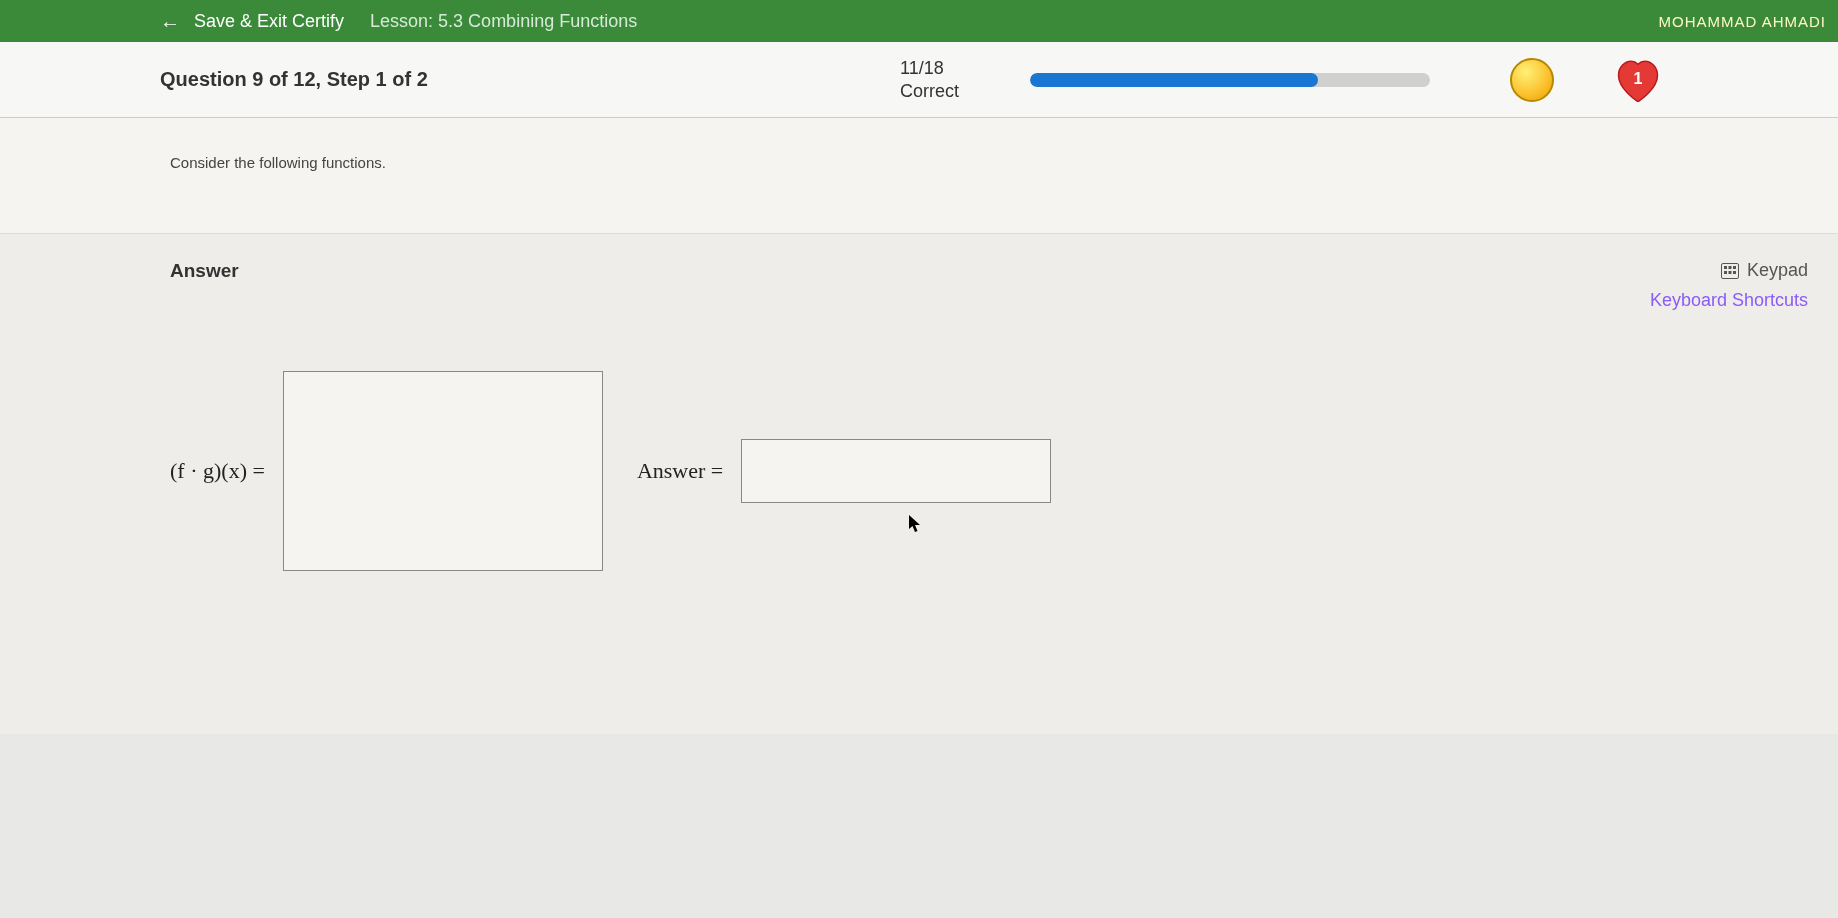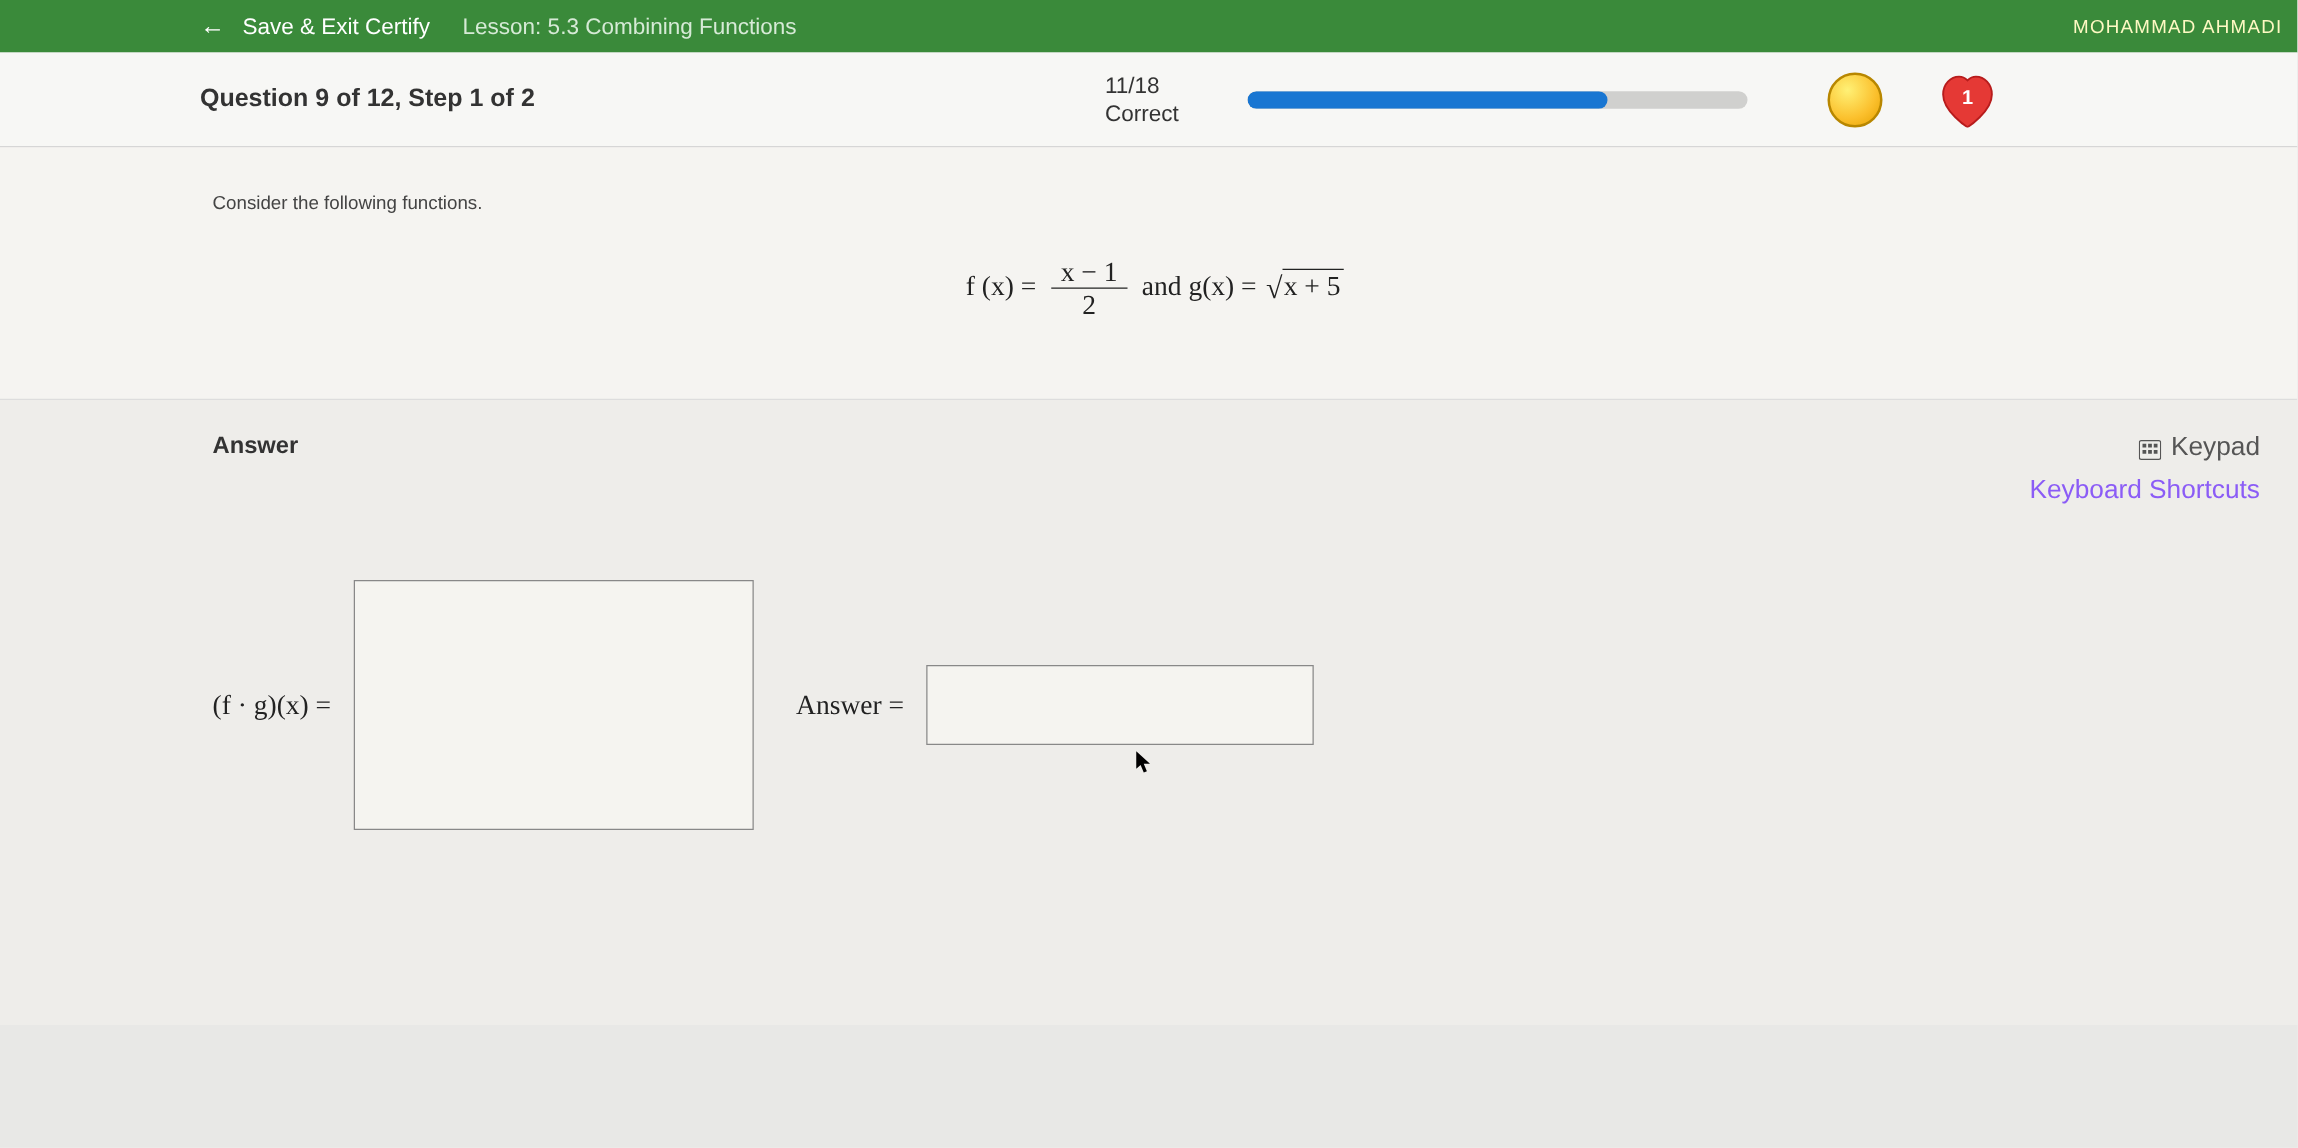"Question 9 of 12, Step" .status-row { gap: 24px -> 40px }
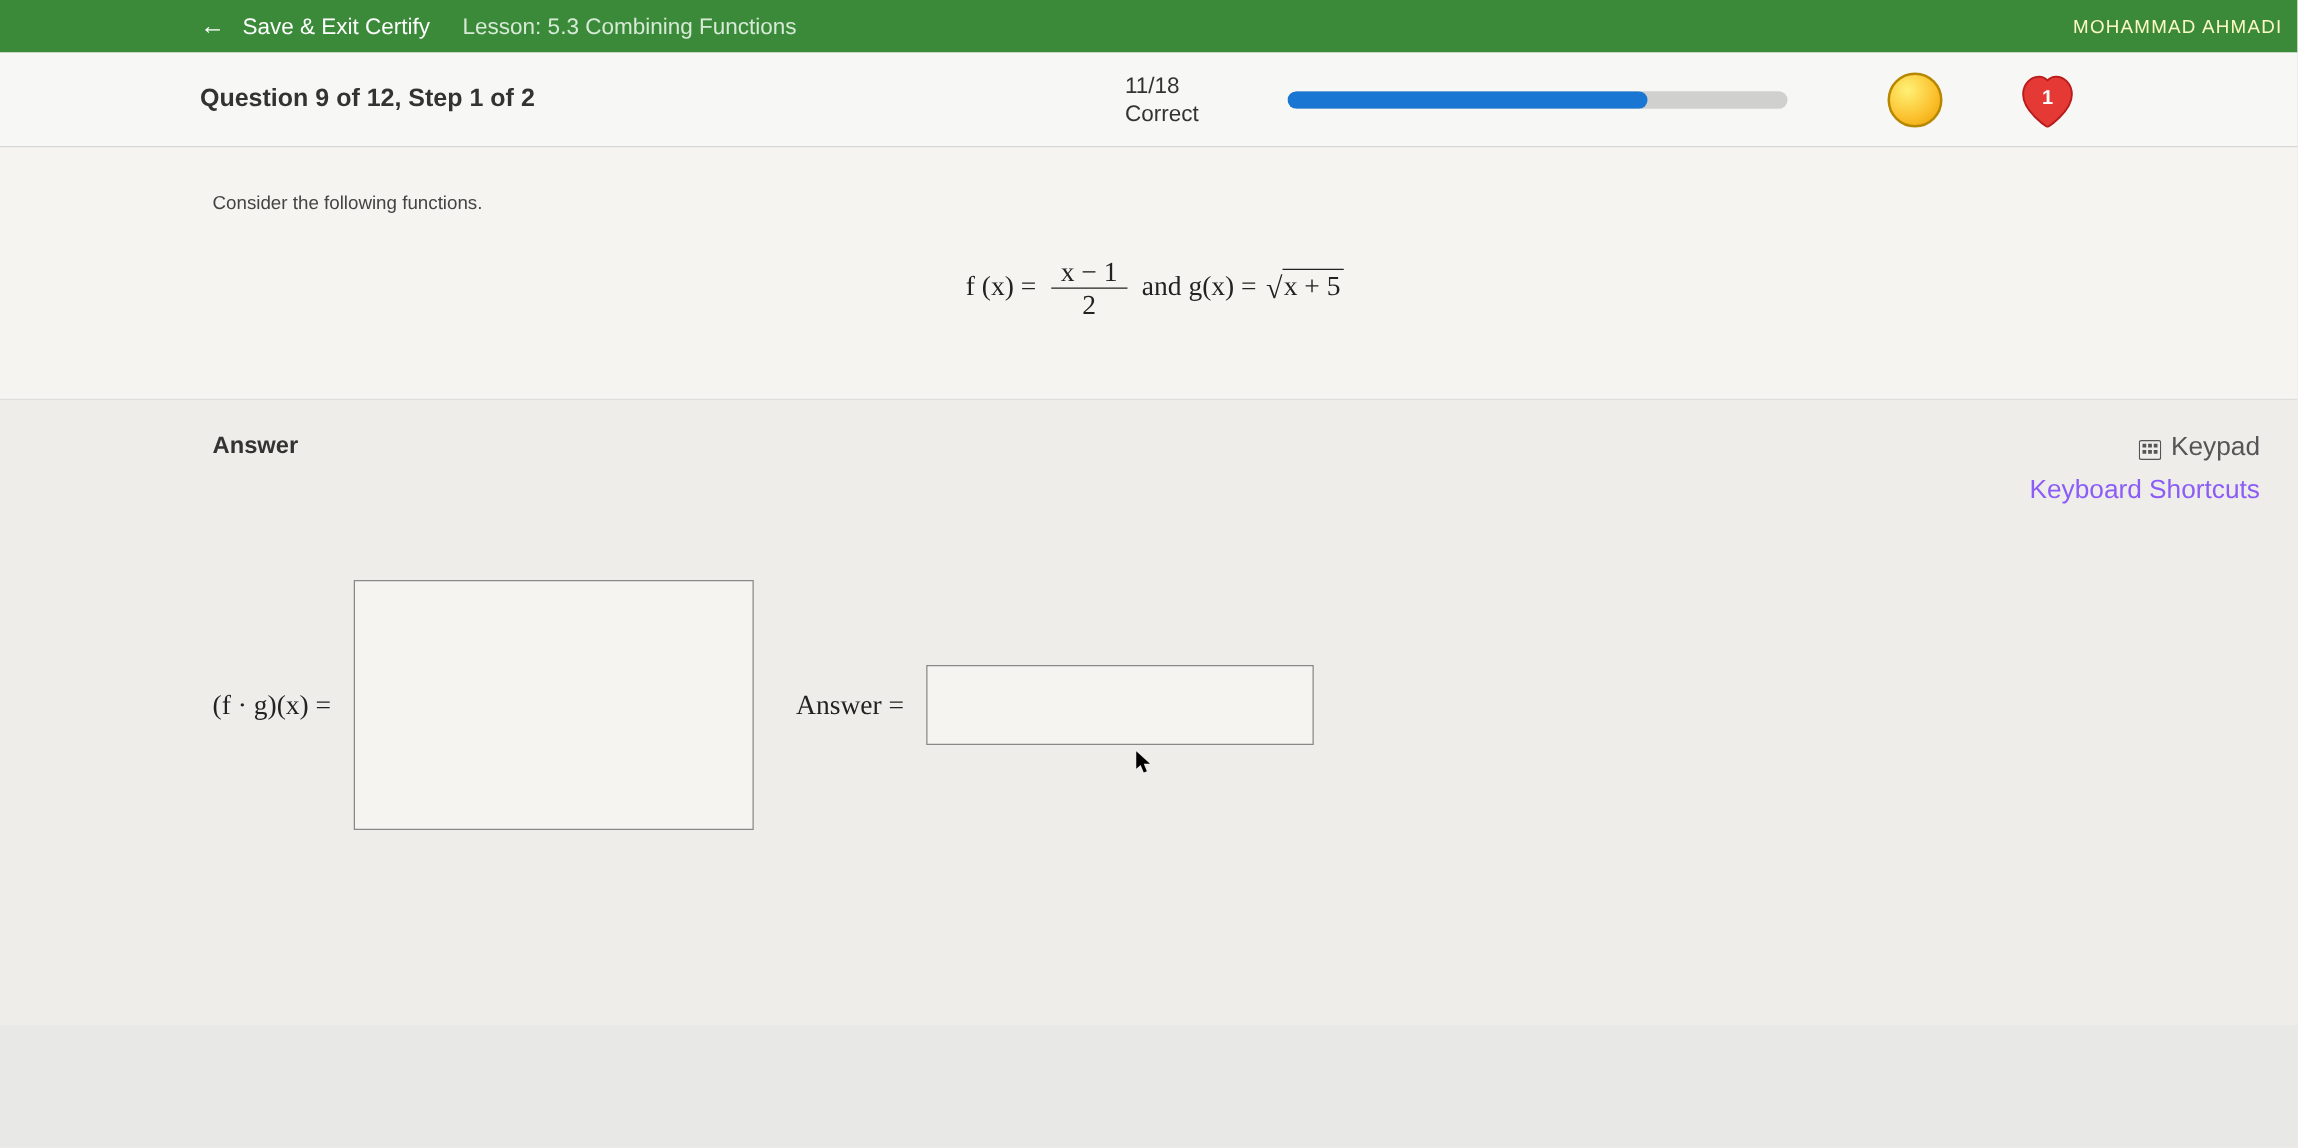"f (x) =" div.formula-row { html: <div> <span>f (x) =</span> <span> <span>x − 1</span> <span>2</span> </span> <span> and g(x) = </span> <span> <span>√</span><span>x + 5</span> </span> </div> -> none }
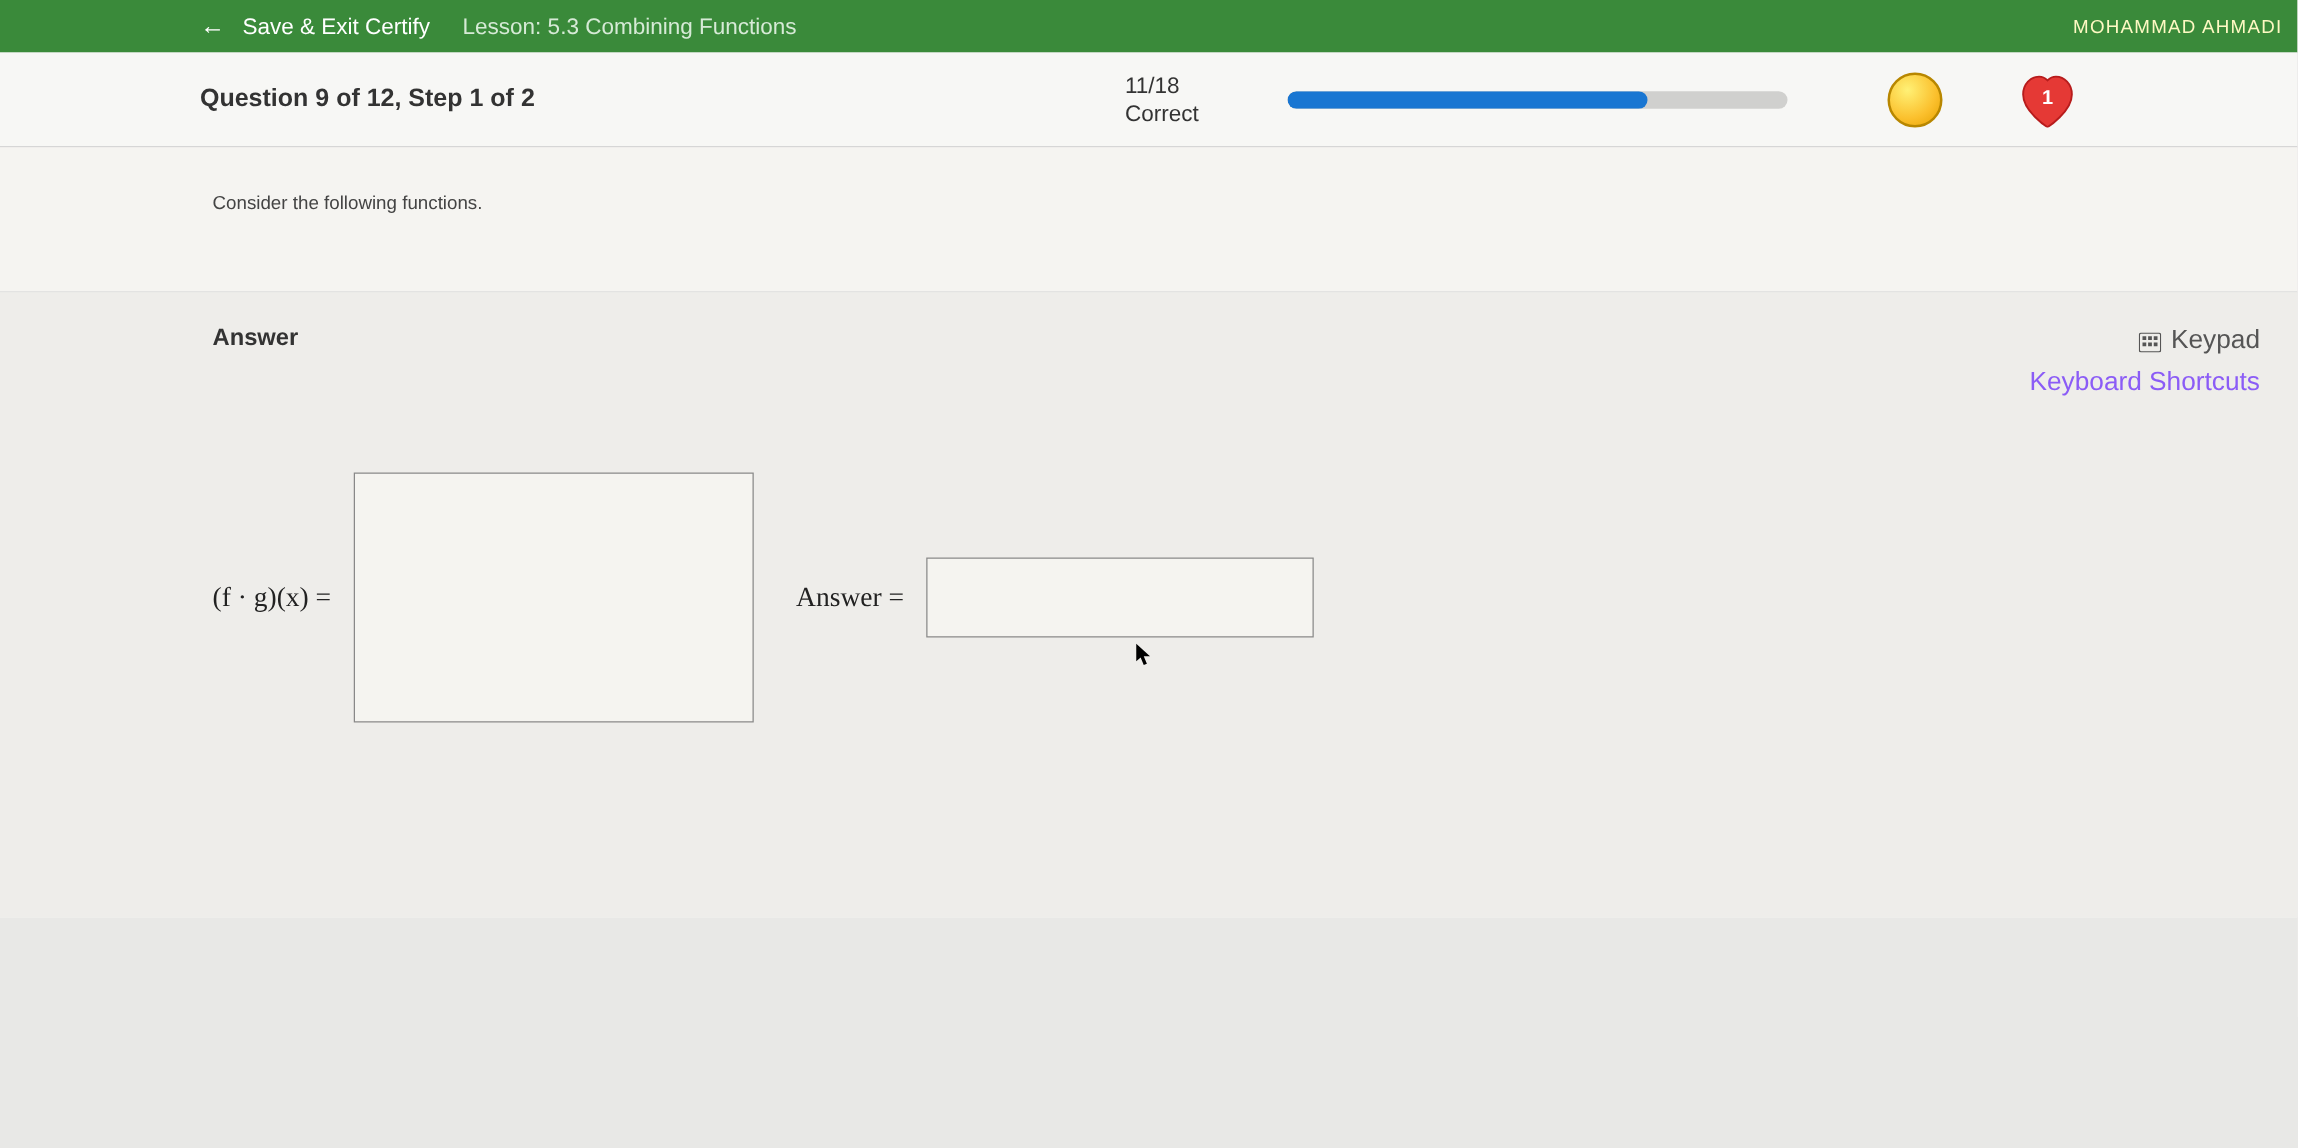"Keypad" .right-tools { font-size: 21px -> 18px }
